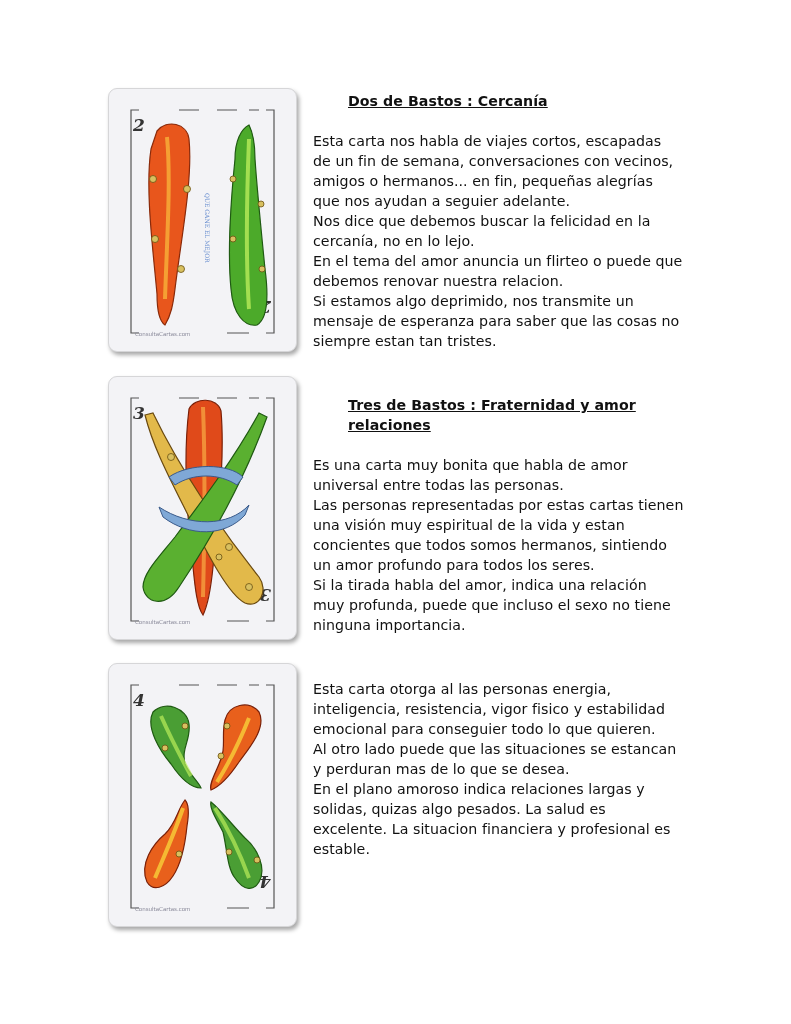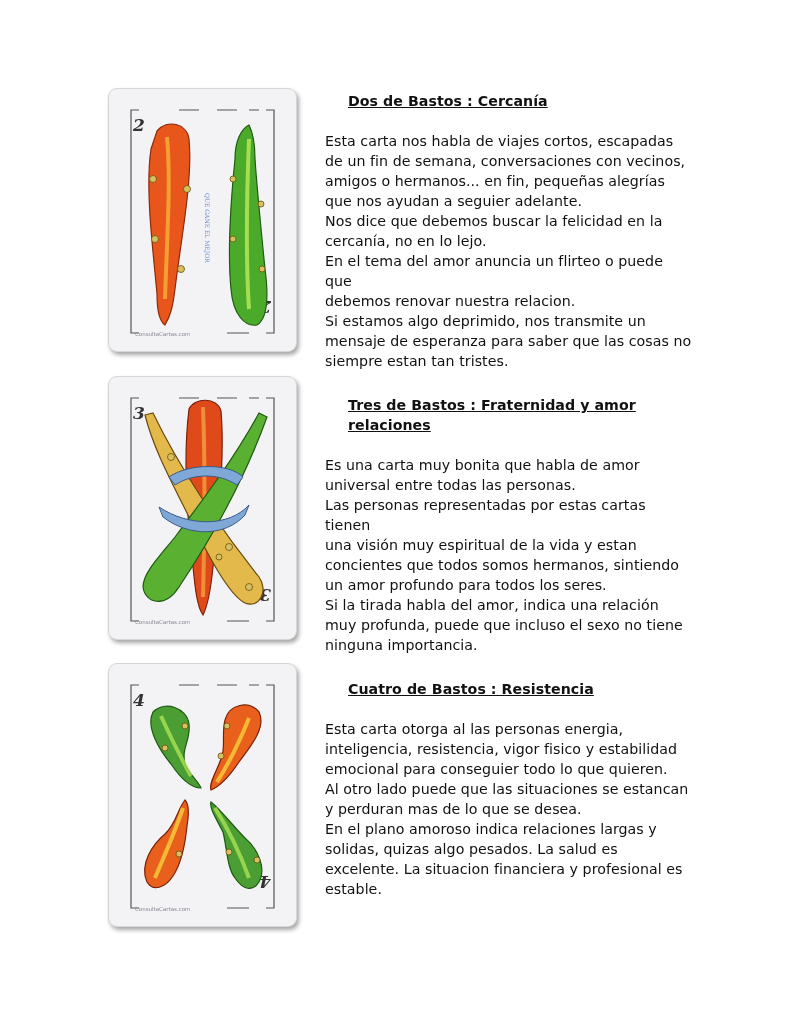"Esta carta nos habla de" .para { margin-left: 12px -> none }
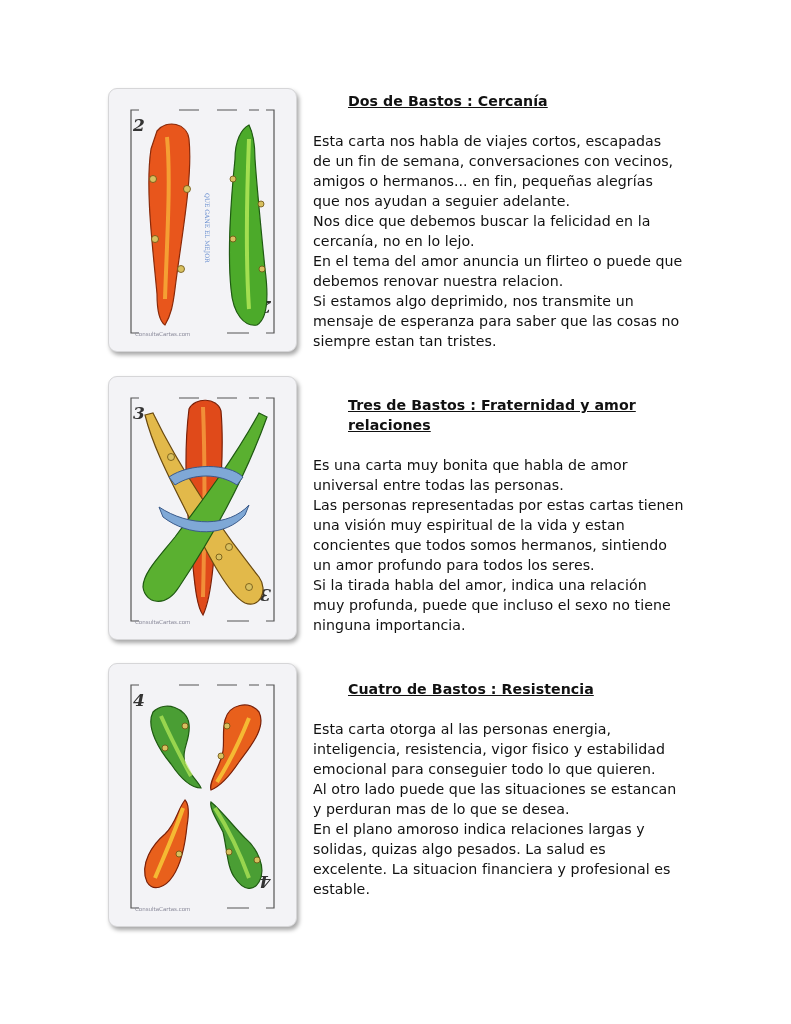"Cuatro de Bastos : Resistencia" span.heading { html: <span>Cuatro de Bastos : Resistencia</span> -> none }
